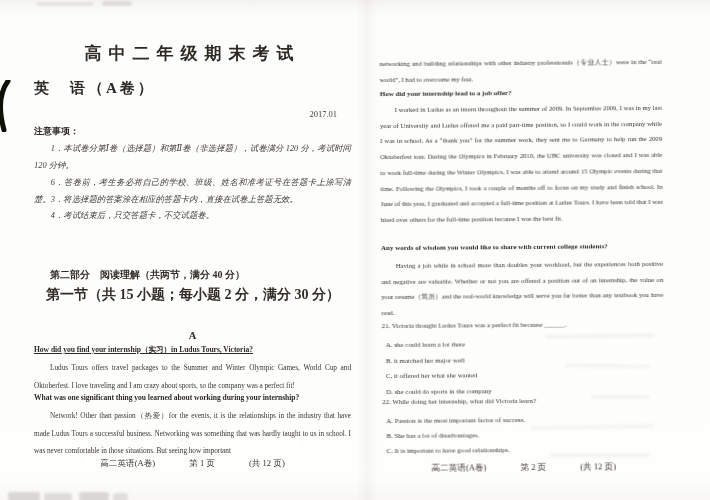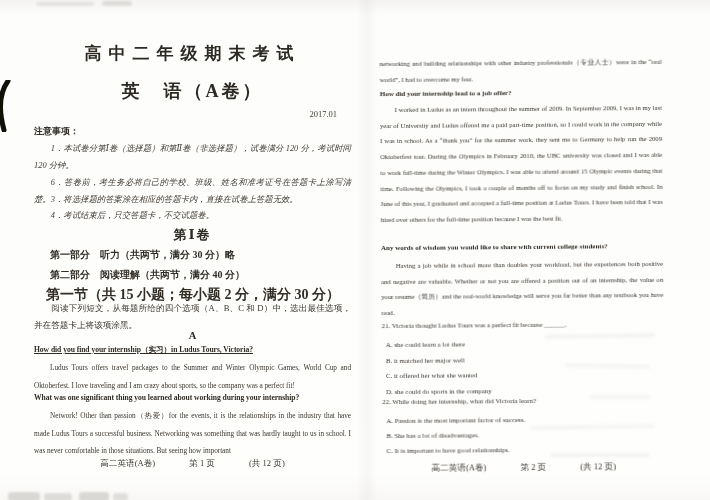"英 语（A卷）" .p1-subtitle { font-size: 18px -> 15px; text-align: center -> left }
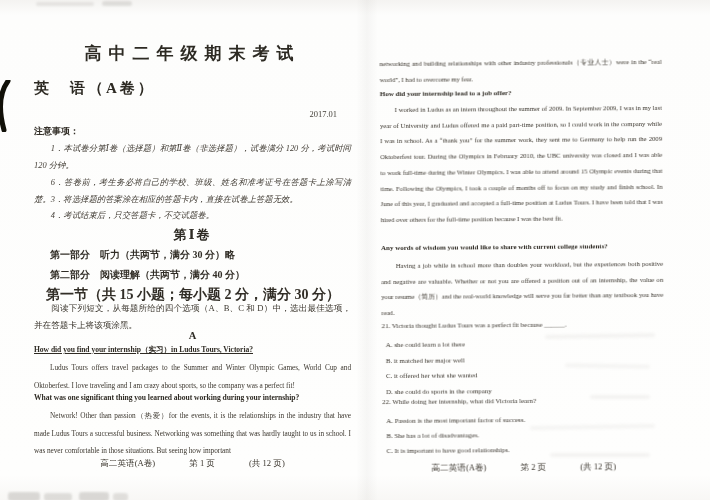"第Ⅰ卷" div.blk { html: <div>第Ⅰ卷</div> -> none }
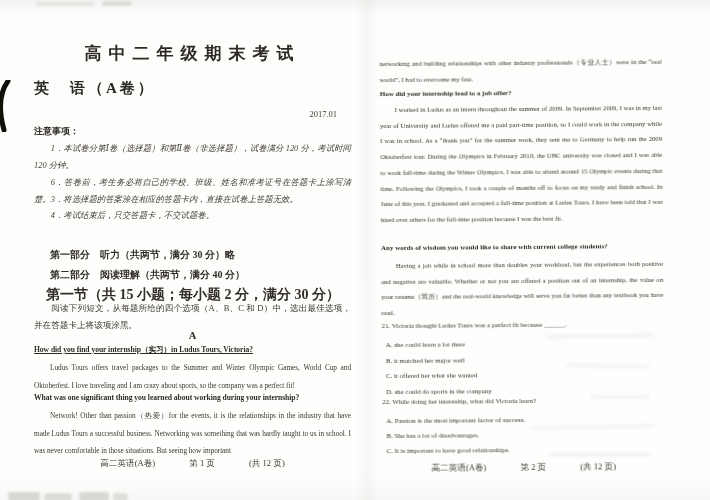"第一部分 听力（共两节，满分 30 分）略" div.blk { html: <div>第一部分 听力（共两节，满分 30 分）略</div> -> none }
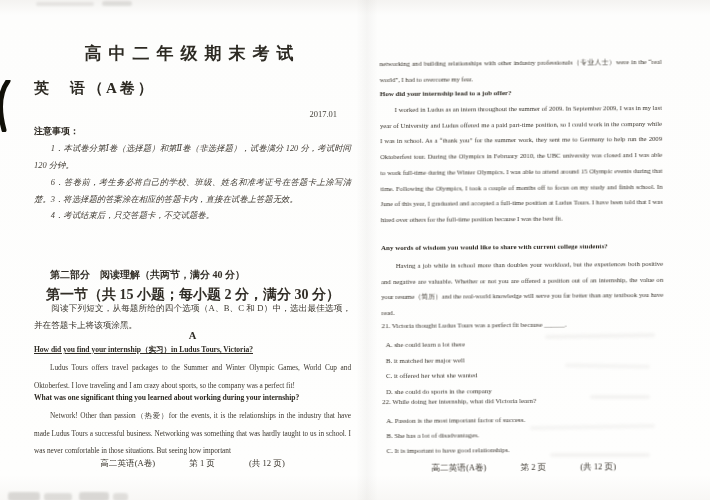"阅读下列短文，从每题所给的四个选项（A、B、C 和" div.blk { html: <div>阅读下列短文，从每题所给的四个选项（A、B、C 和 D）中，选出最佳选项，并在答题卡上将该项涂黑。</div> -> none }
